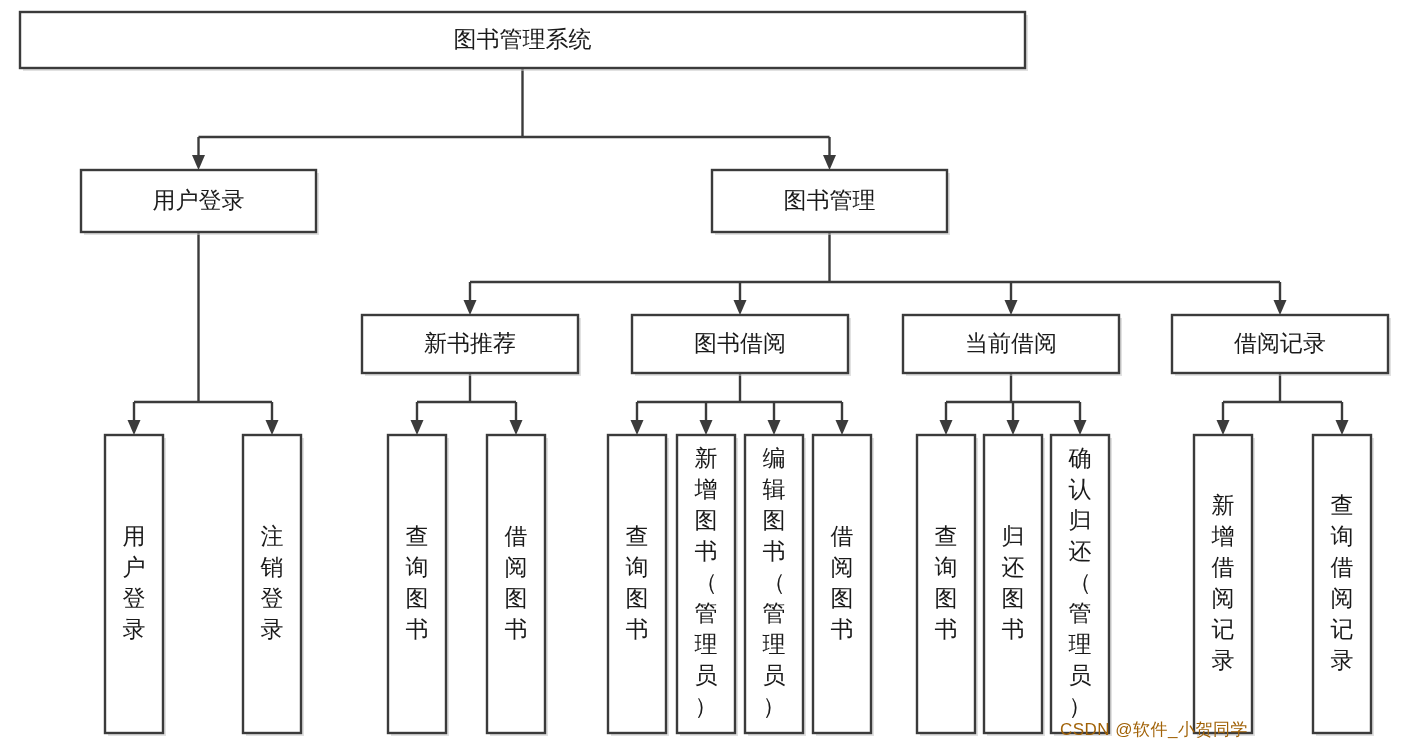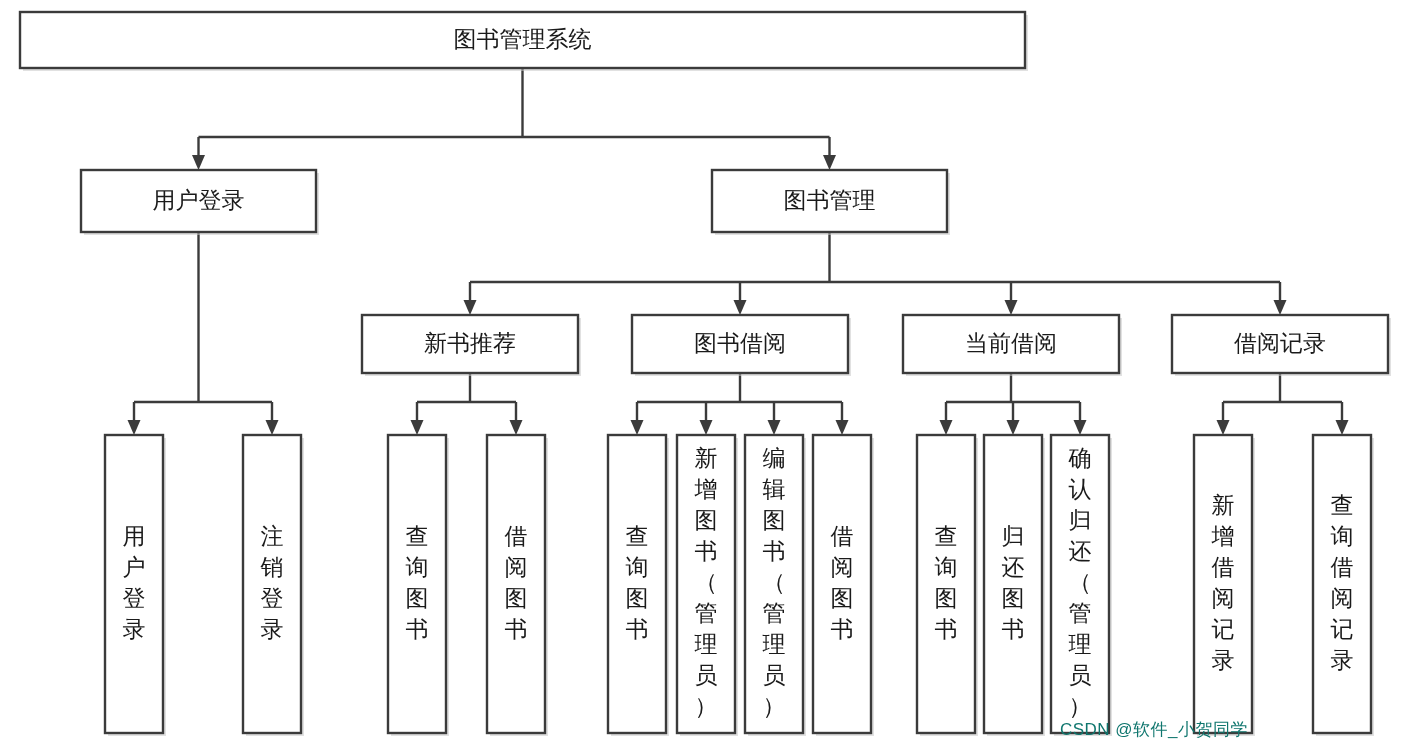"CSDN @软件_小贺同学" .watermark { color: #0f766e -> #a16207 }
